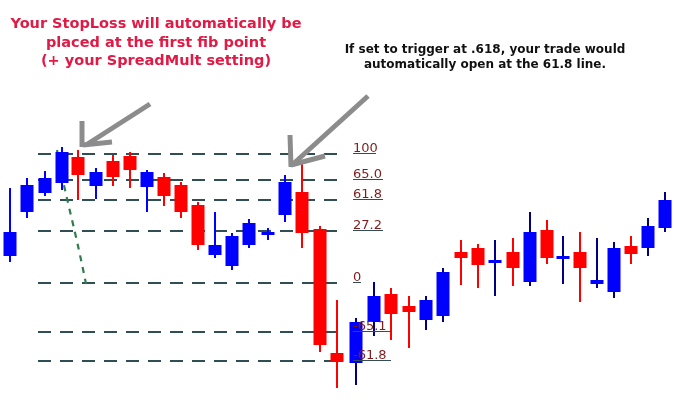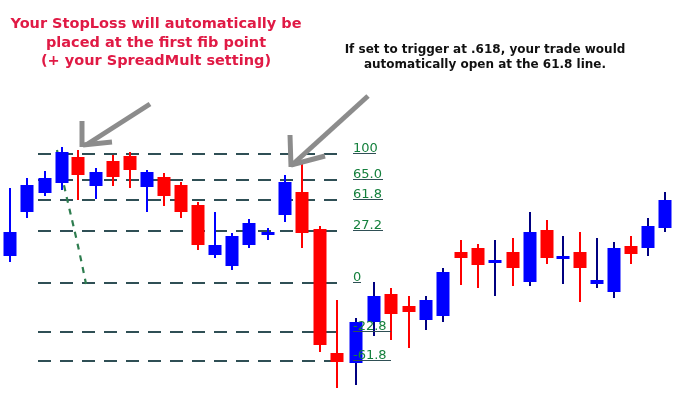"100" .fiblabel { color: #15803d -> #7f1d1d }
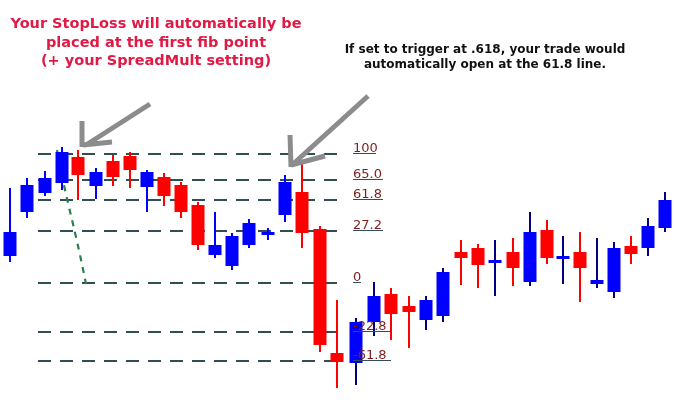"-22.8" div.fiblabel { text: -22.8 -> -65.1 }
